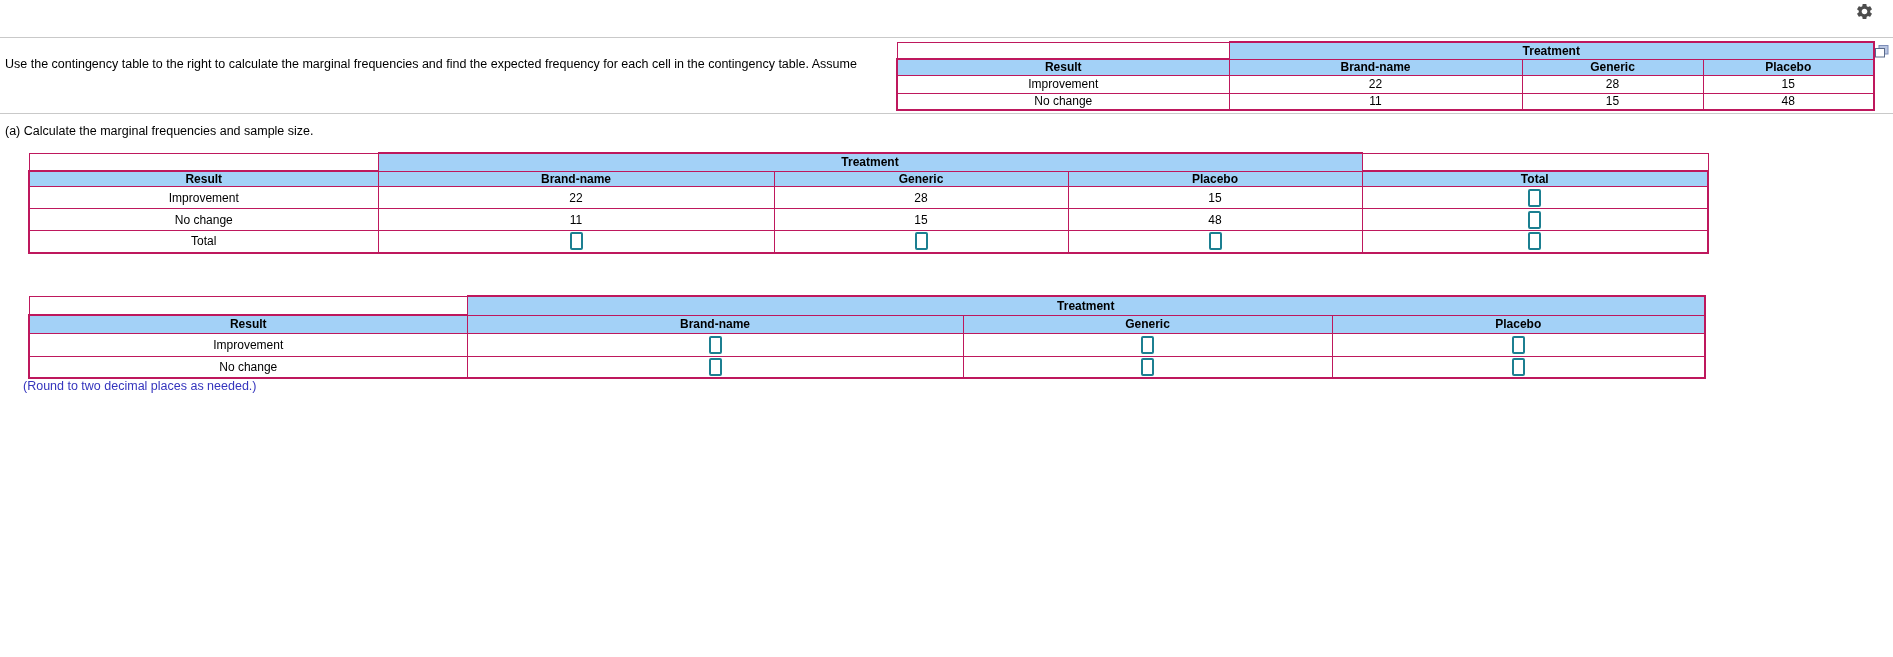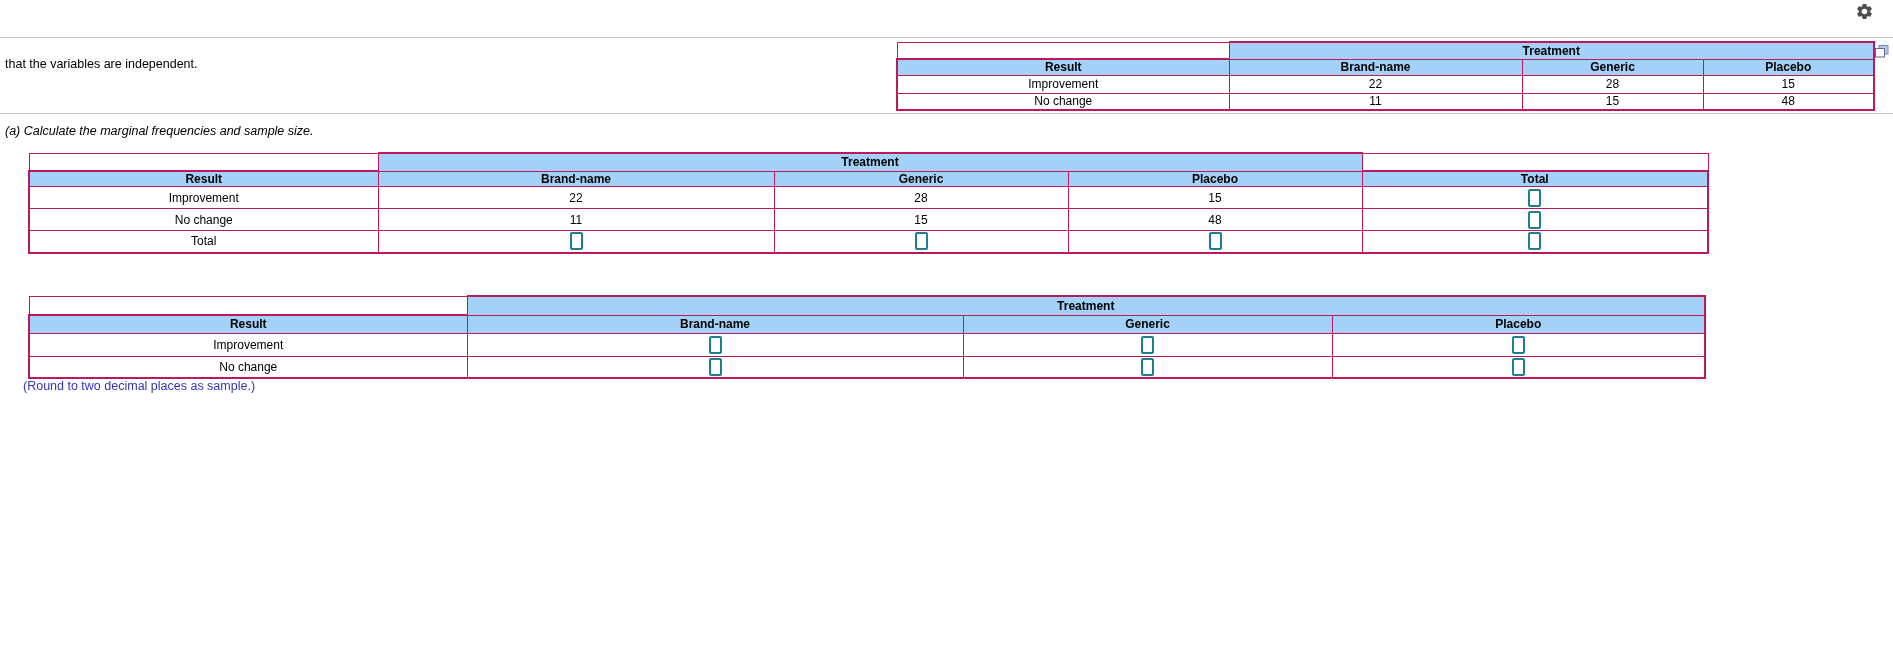"Use the contingency table to" div { html: none -> <div>Use the contingency table to the right to calculate the marginal frequencies and find the expected frequency for each cell in the contingency table. Assume</div> }
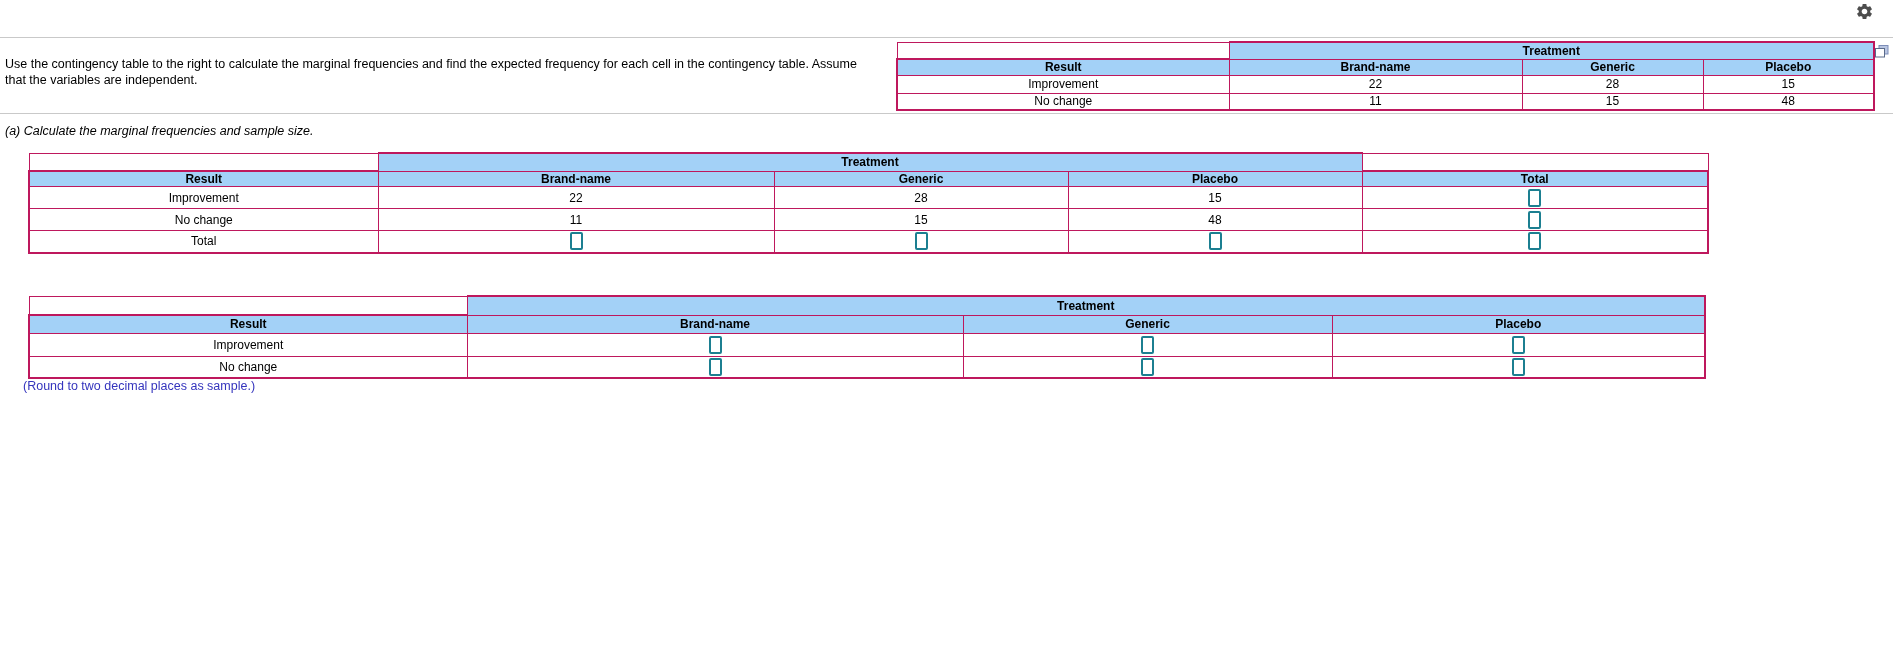"that the variables are independent." div { html: <div>that the variables are independent.</div> -> none }
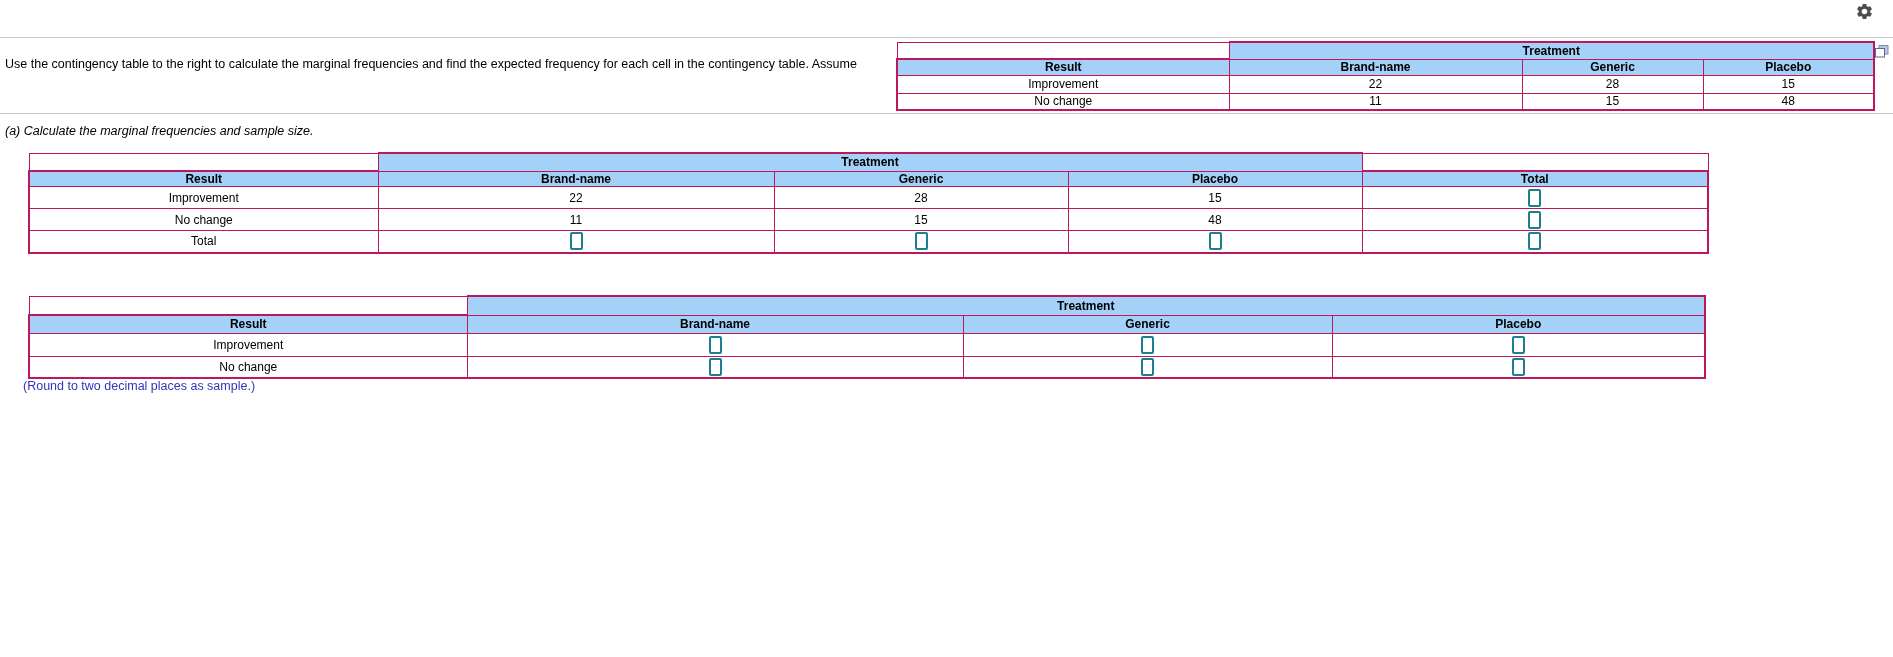"(a) Calculate the marginal frequencies" .prompt { font-style: italic -> none }
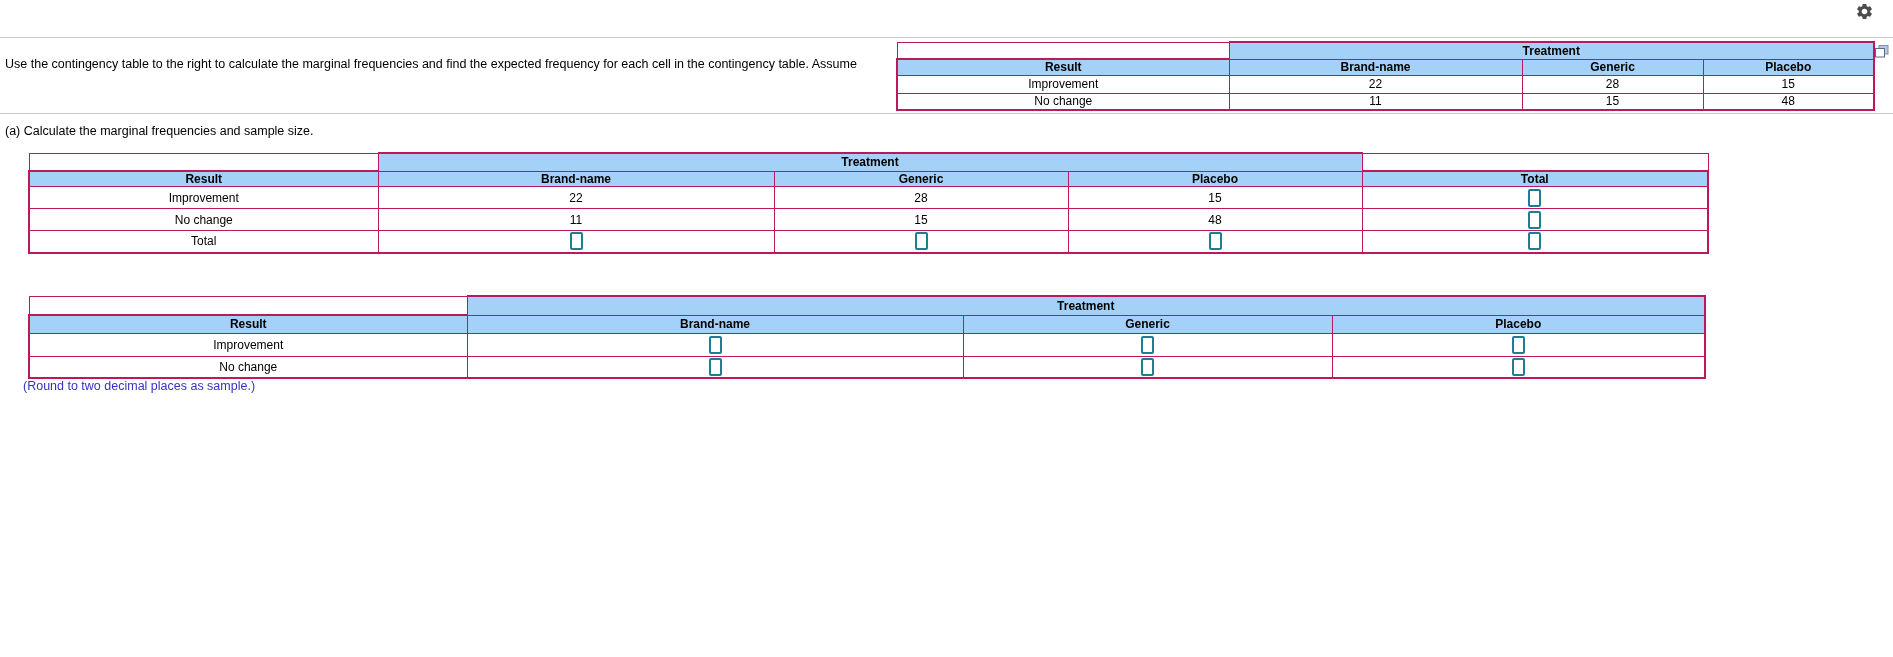"(Round to two decimal places" div.note { text: sample -> needed }
